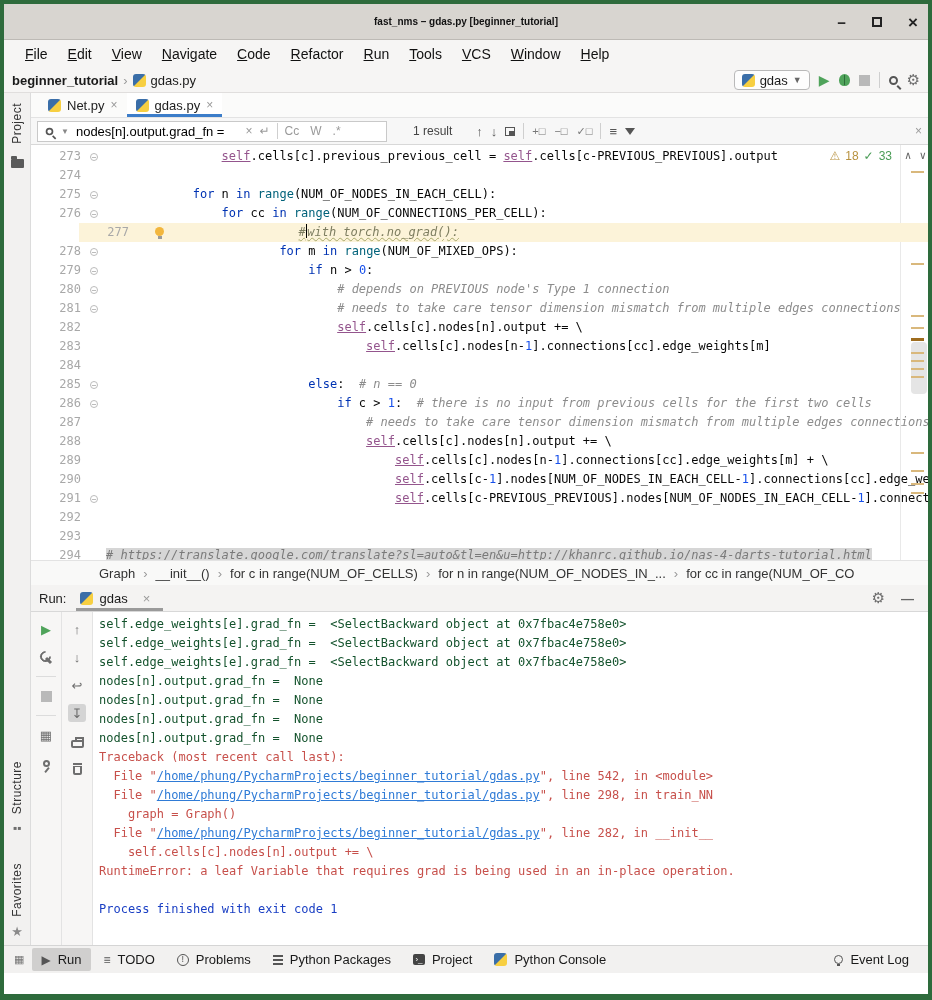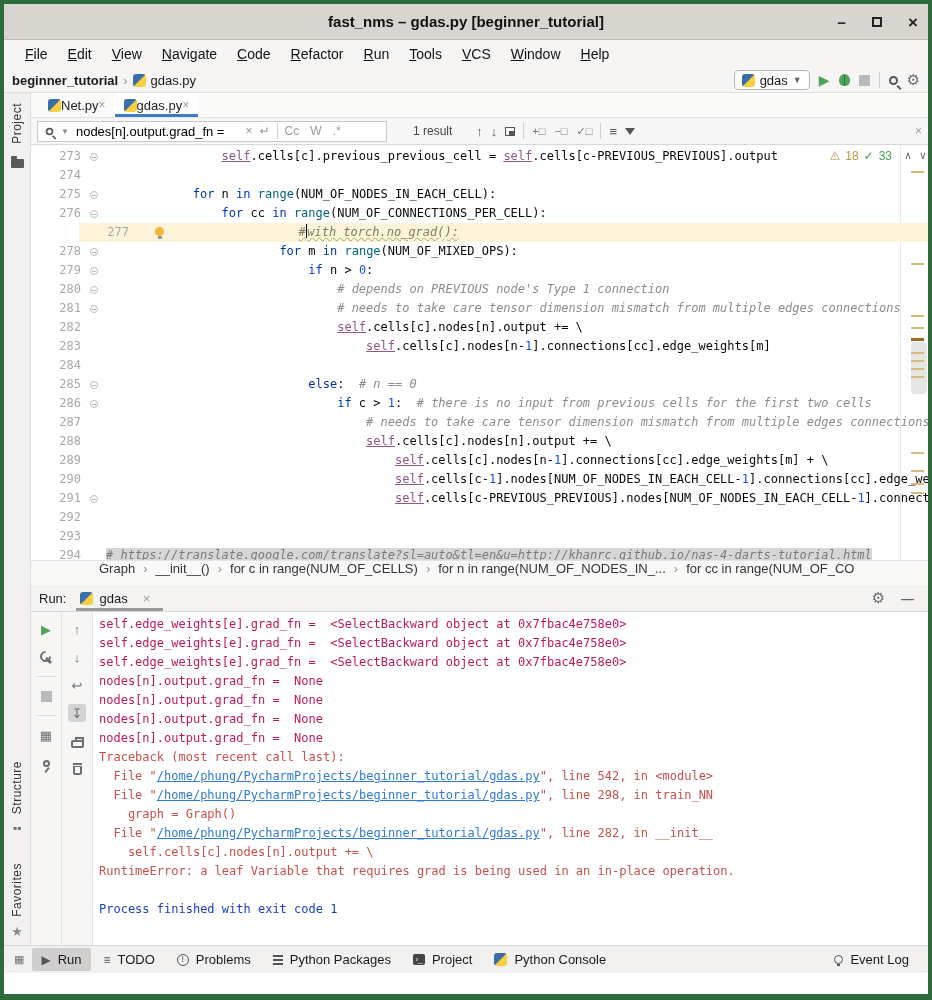"fast_nms – gdas.py [beginner_tutorial]" #title { font-size: 15px -> 10px }
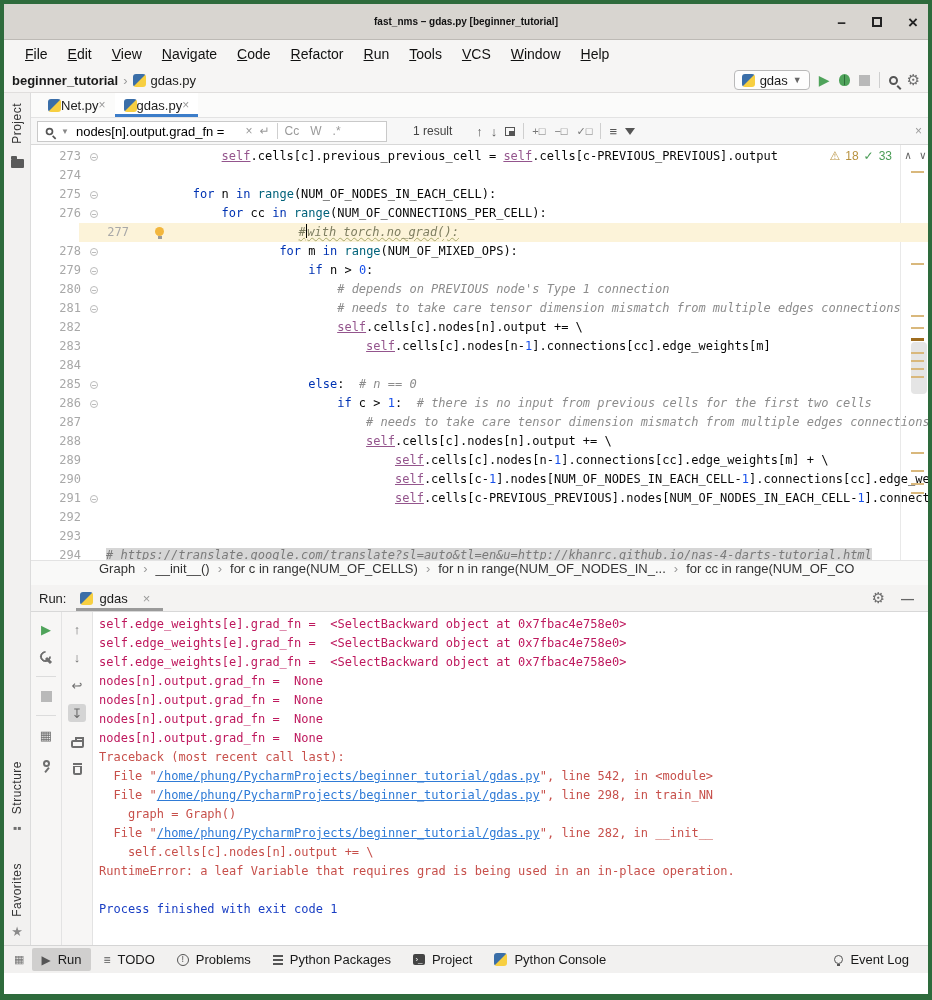"Net.py" .tab { gap: 0 -> 6px }
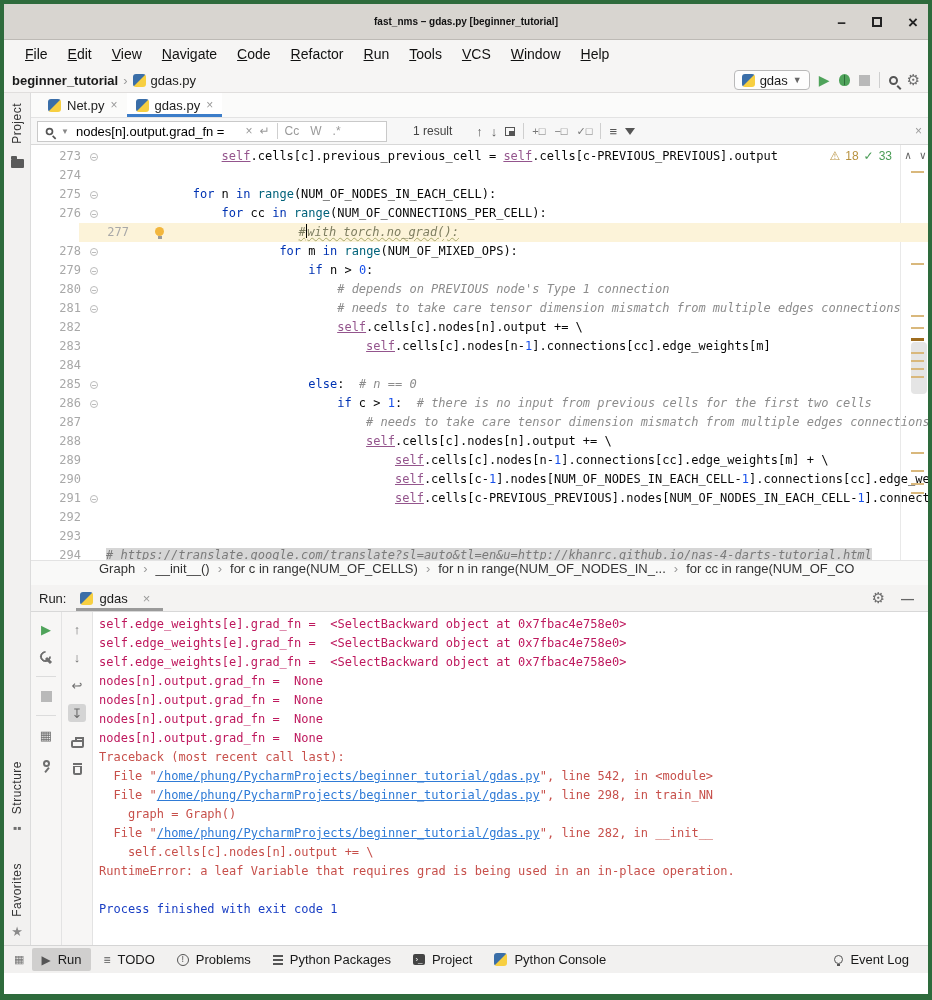"Graph" #crumbs { align-items: flex-start -> center }
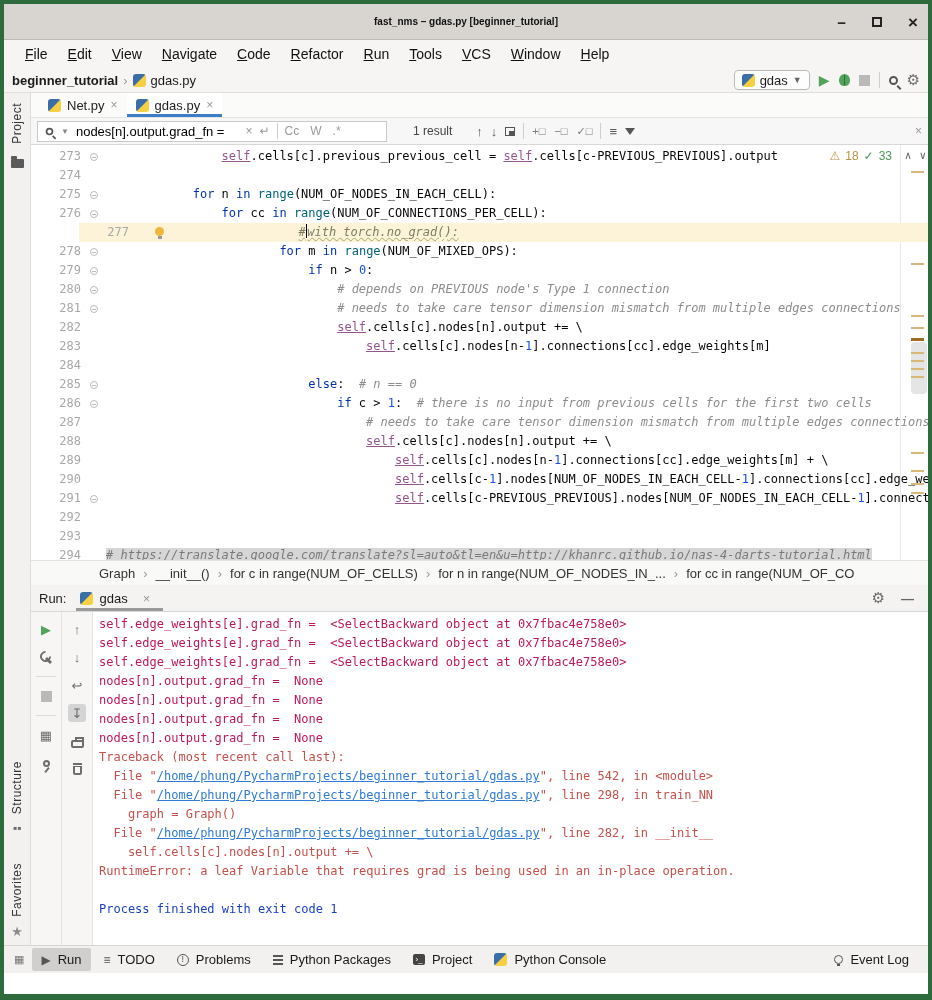"self.edge_weights[e].grad_fn =" .out { color: #be185d -> #14532d }
